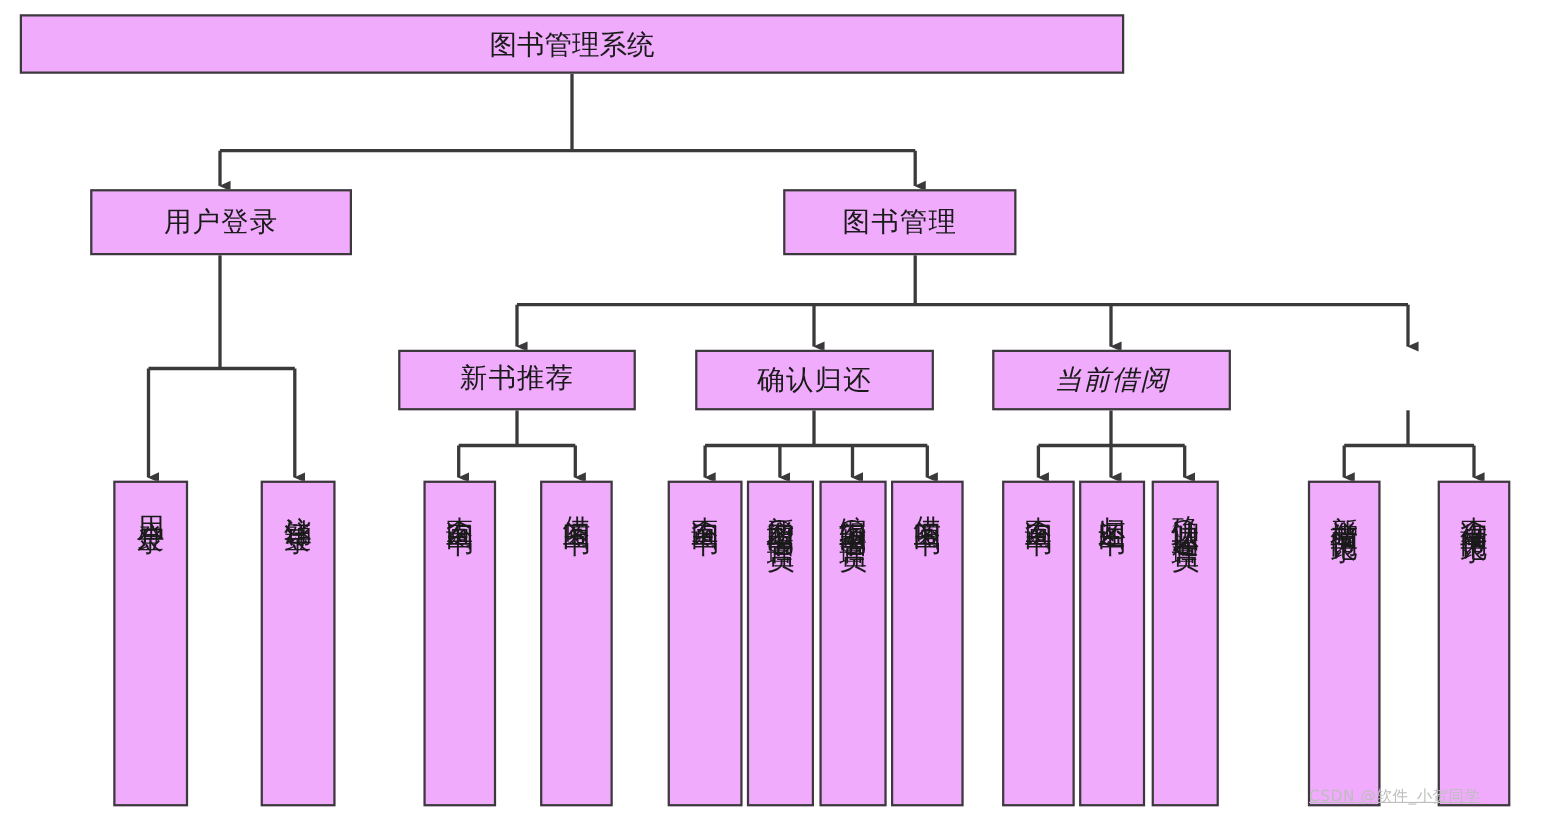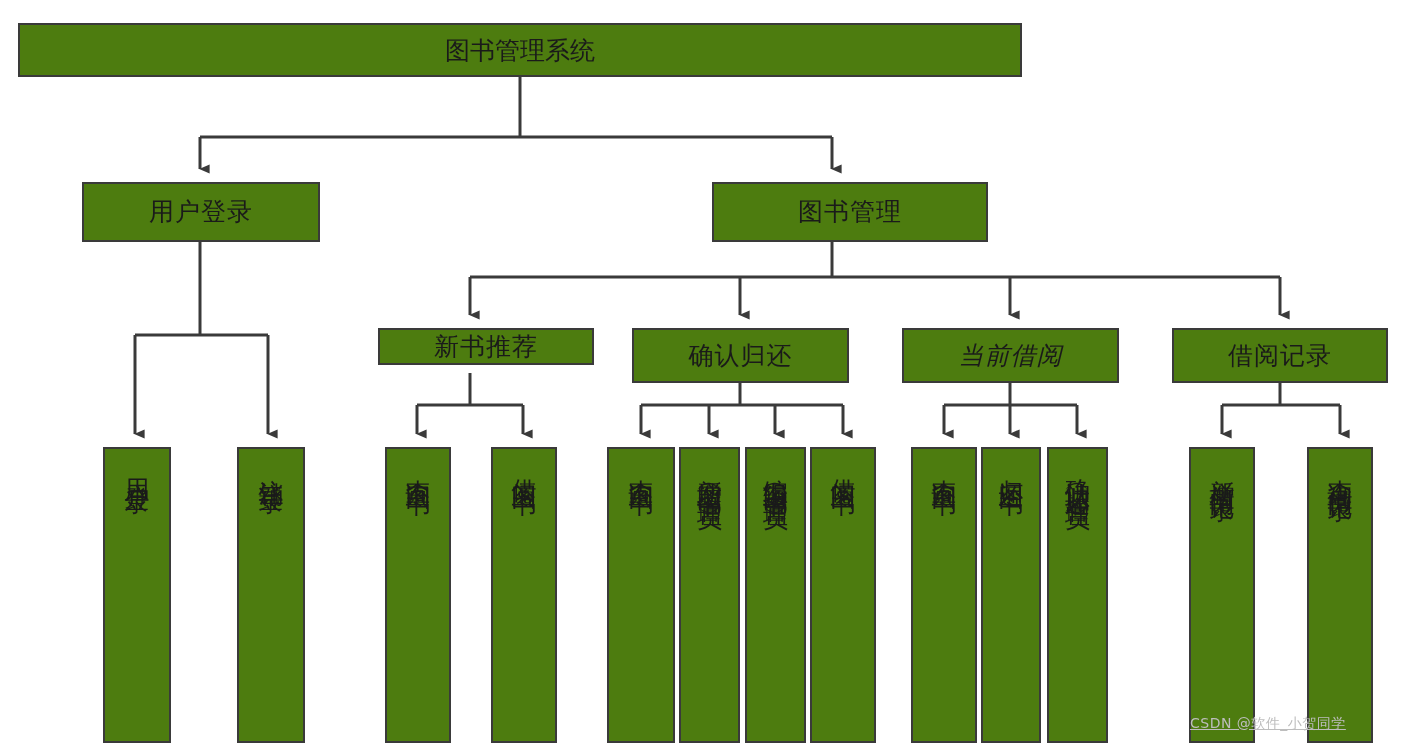"图书管理系统" .node { background: #4d7c0f -> #f0abfc; margin-top: 10px -> none }
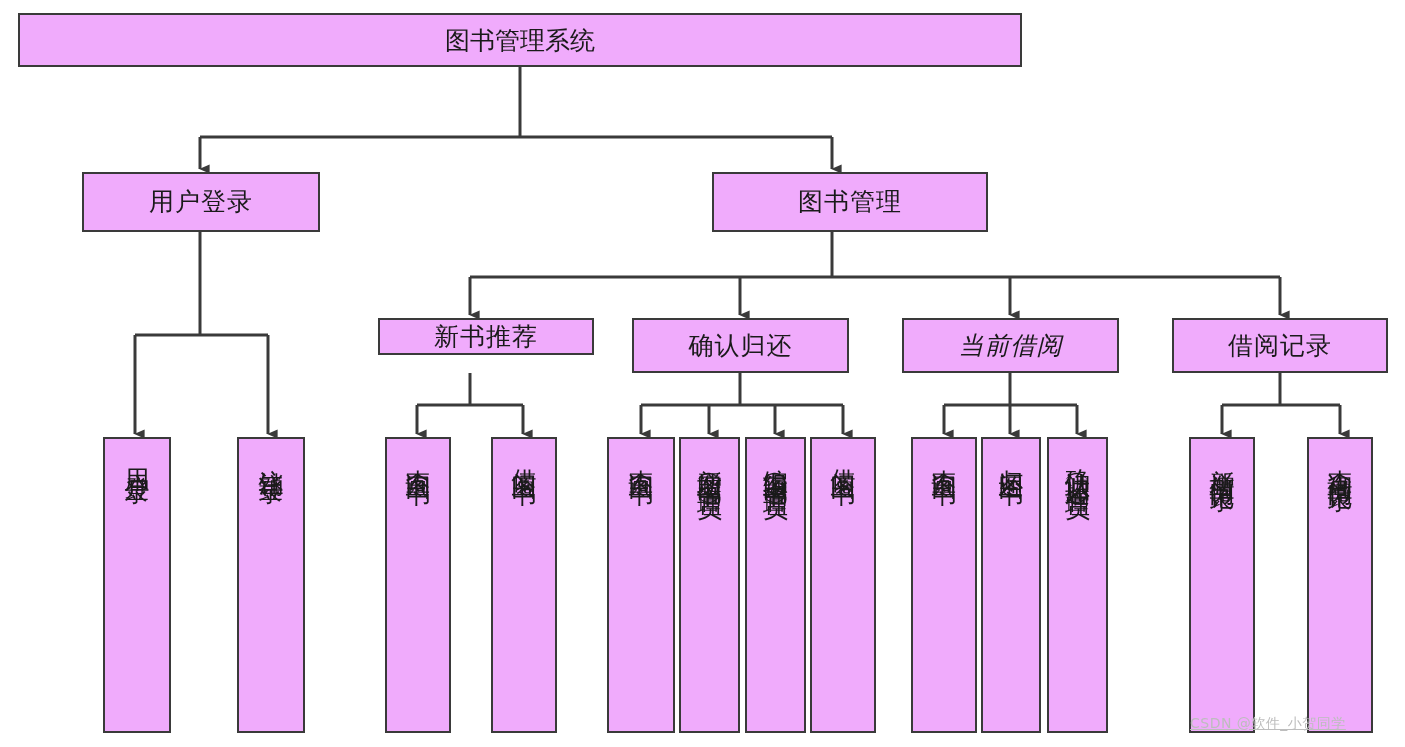"图书管理" div.node { width: 276px -> 212px }
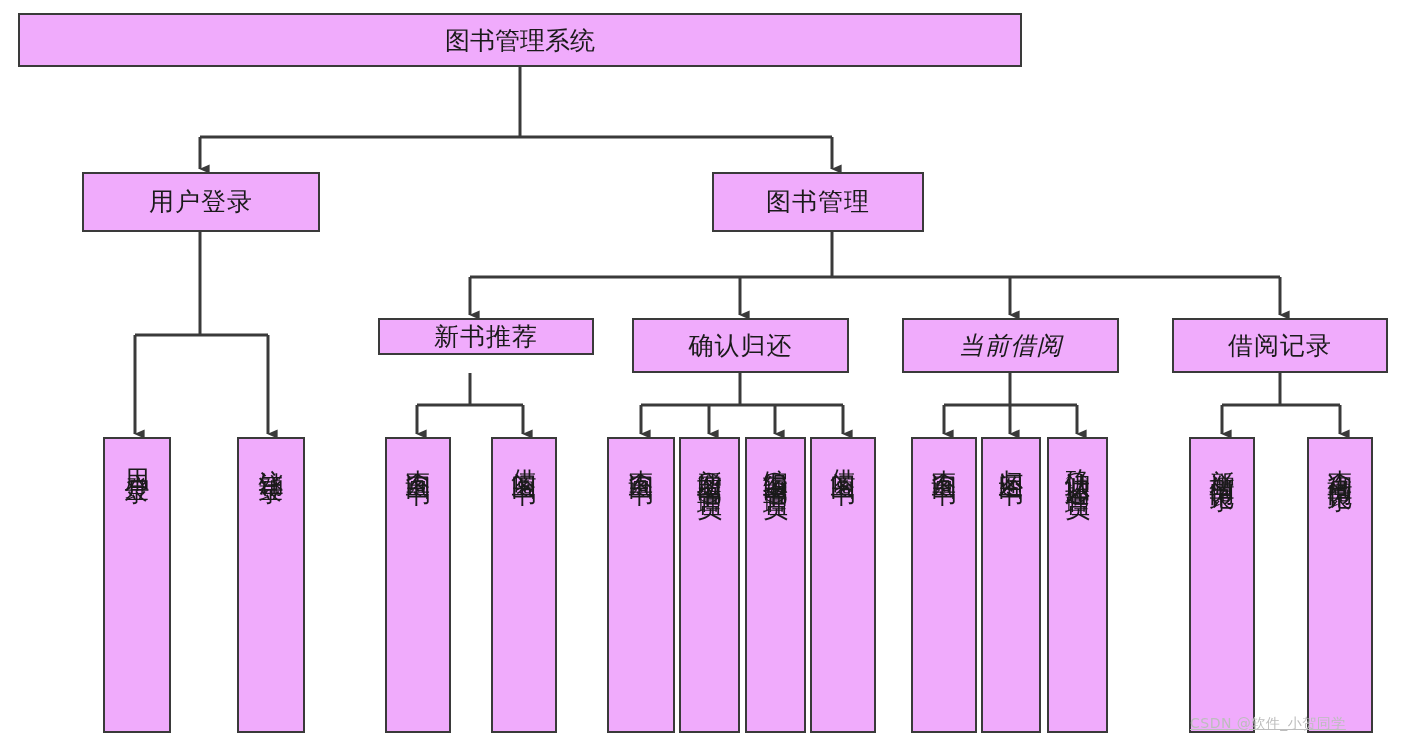"新书推荐" div.node { font-family: none -> Liberation Mono, monospace; height: 37px -> 55px; left: 378px -> 362px }
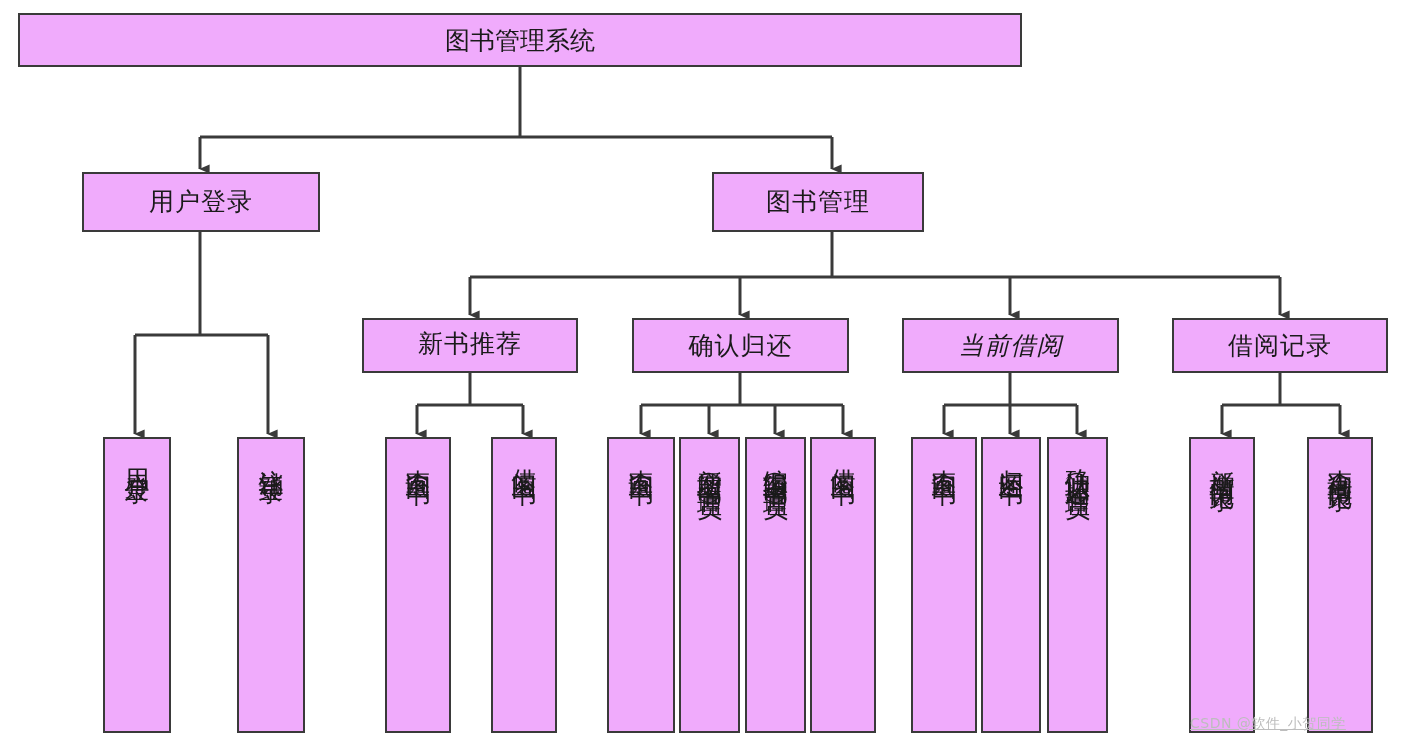"借阅记录" div.node { html: <div>借阅记录</div> -> none }
